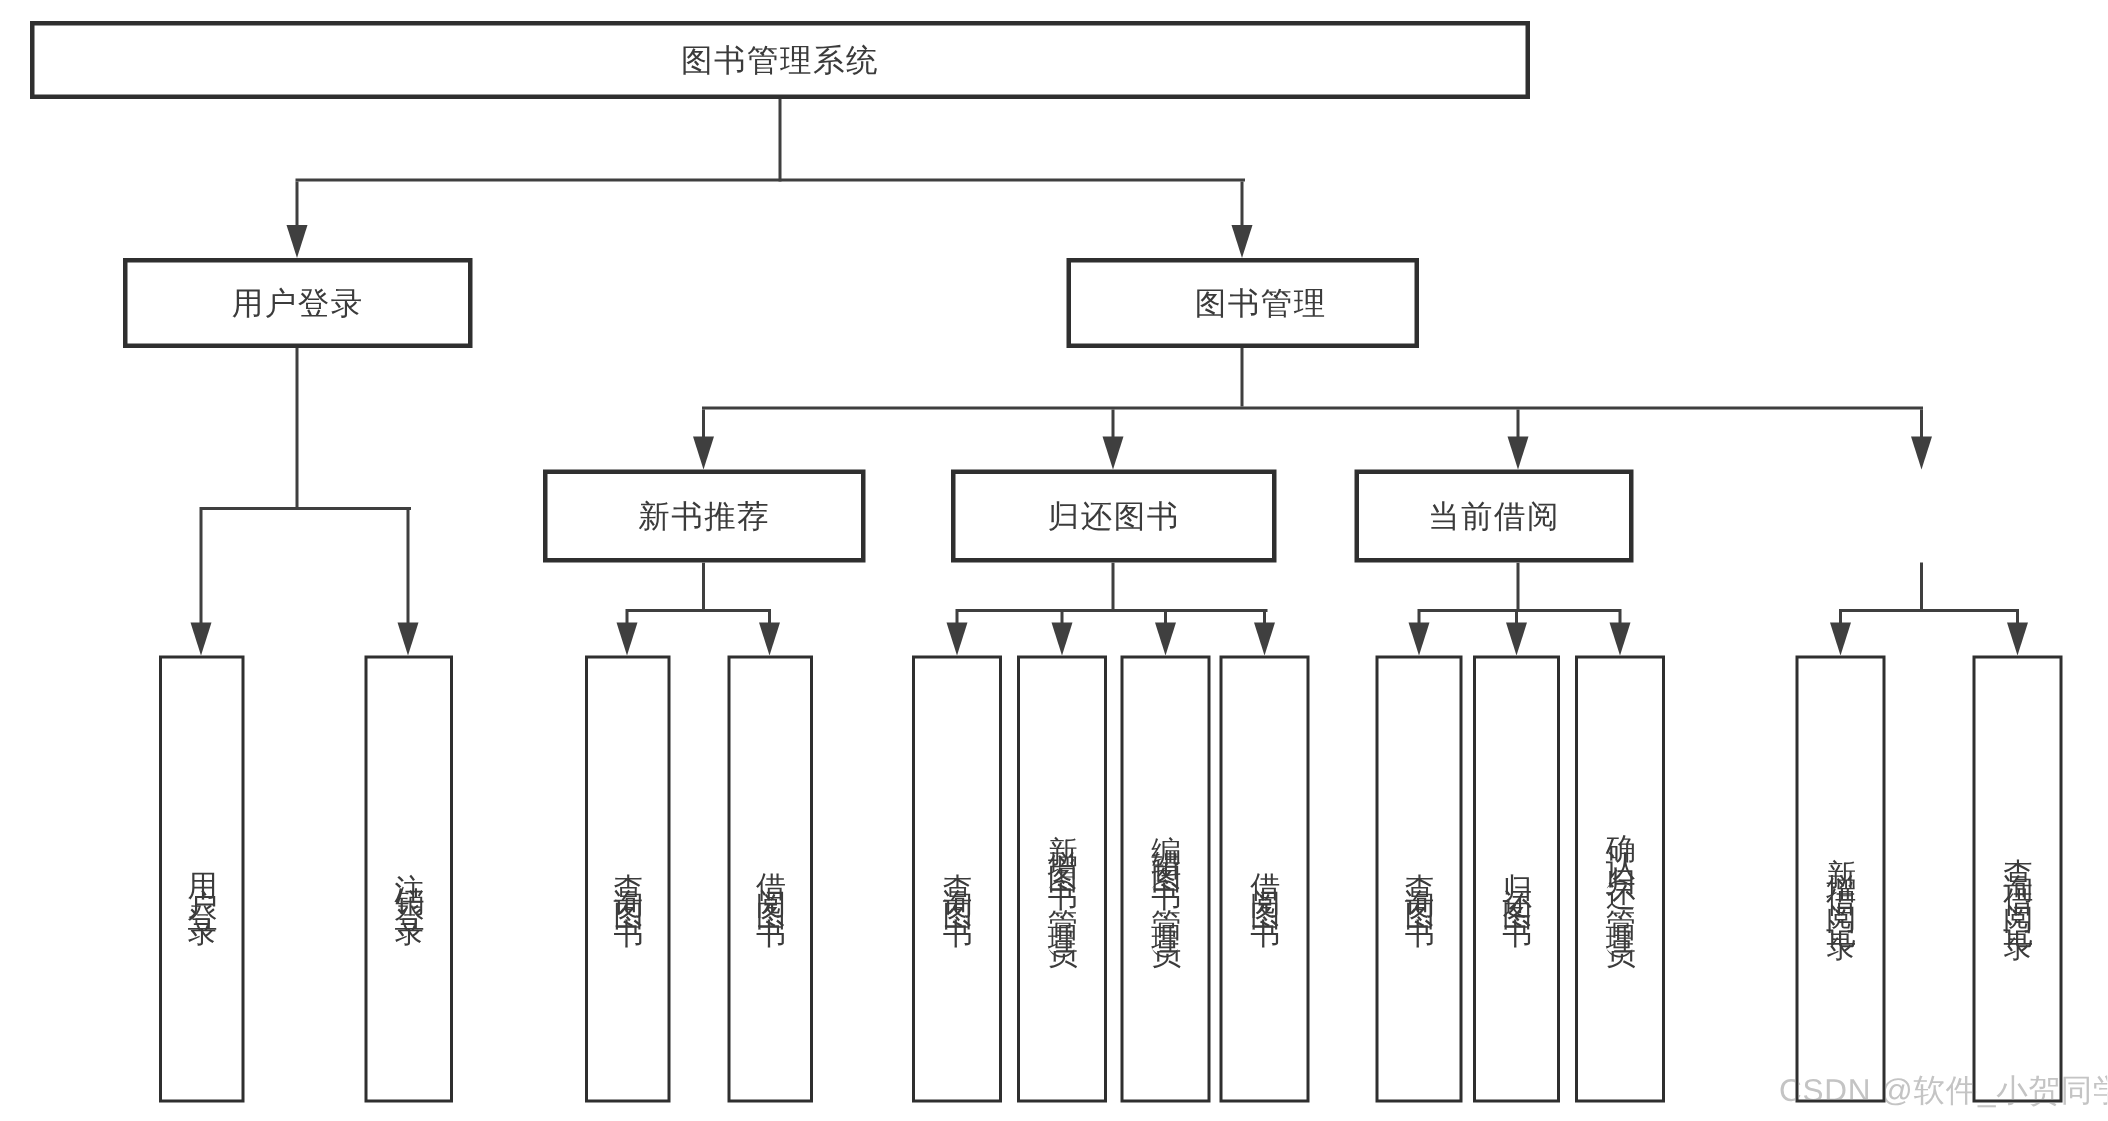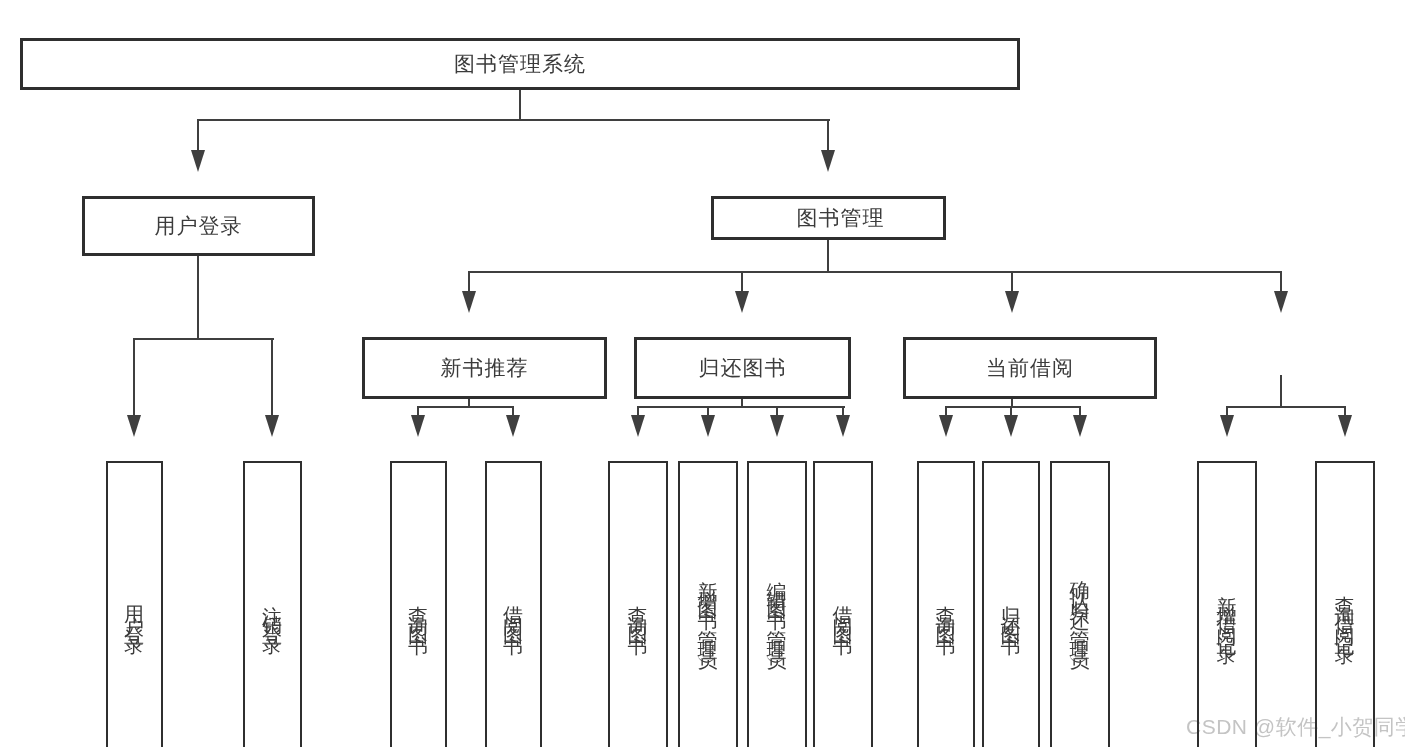"图书管理系统" .box { margin-top: 24px -> none }
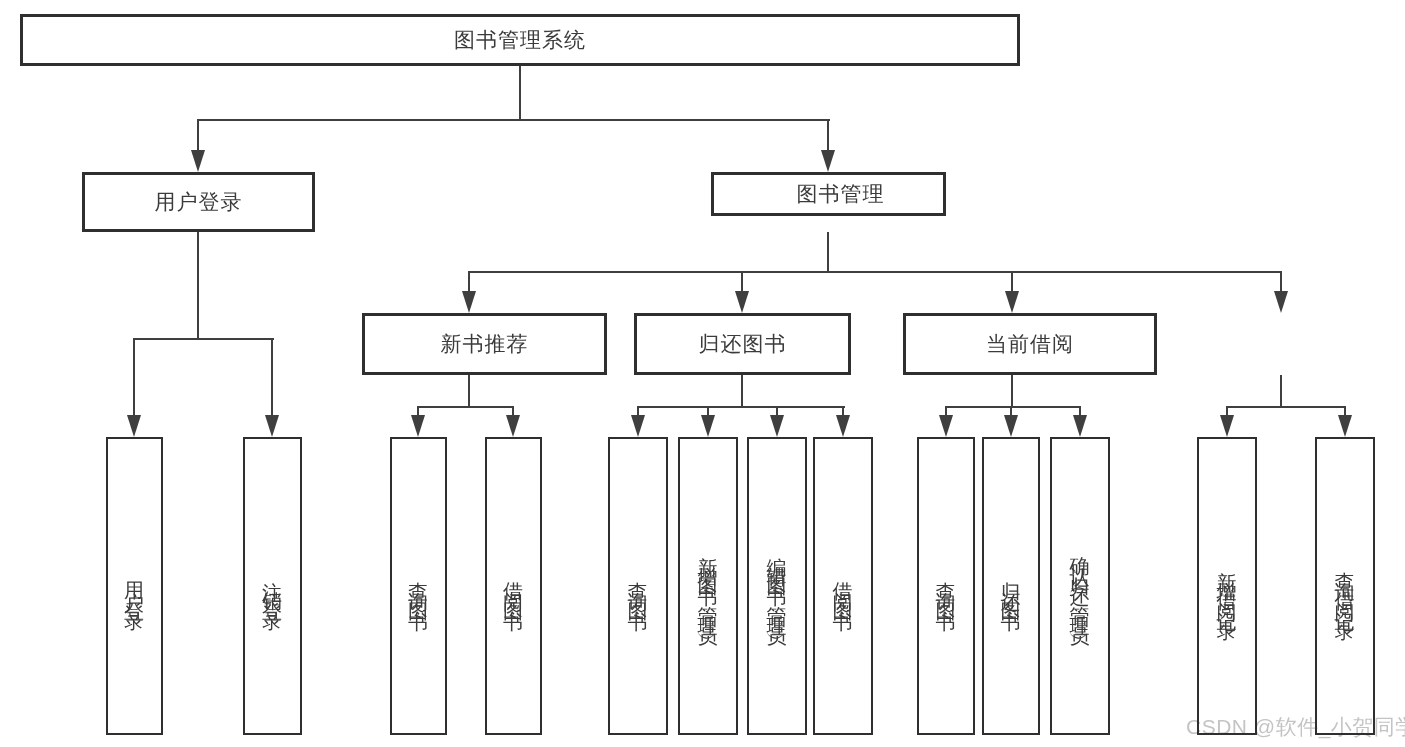"图书管理" div.box { height: 44px -> 60px }
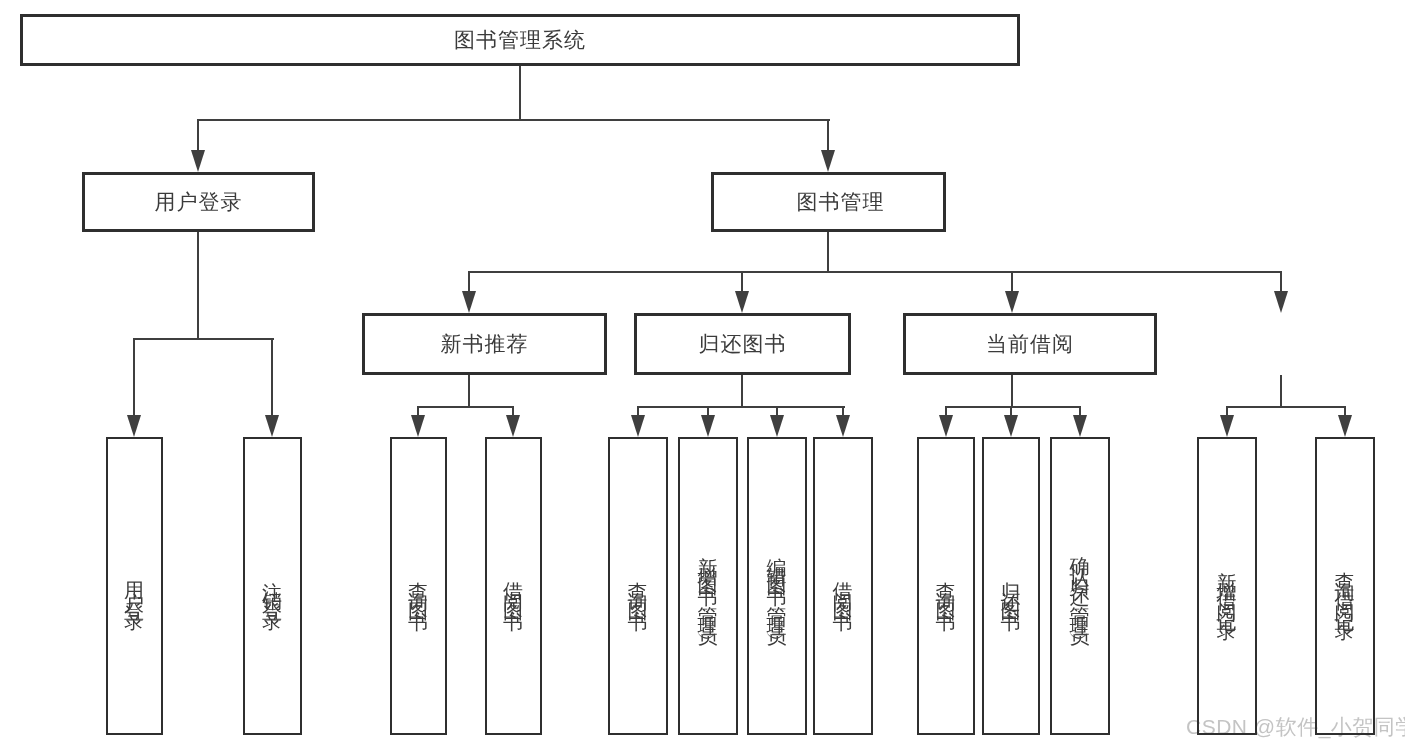"新书推荐" div.box { width: 245px -> 215px }
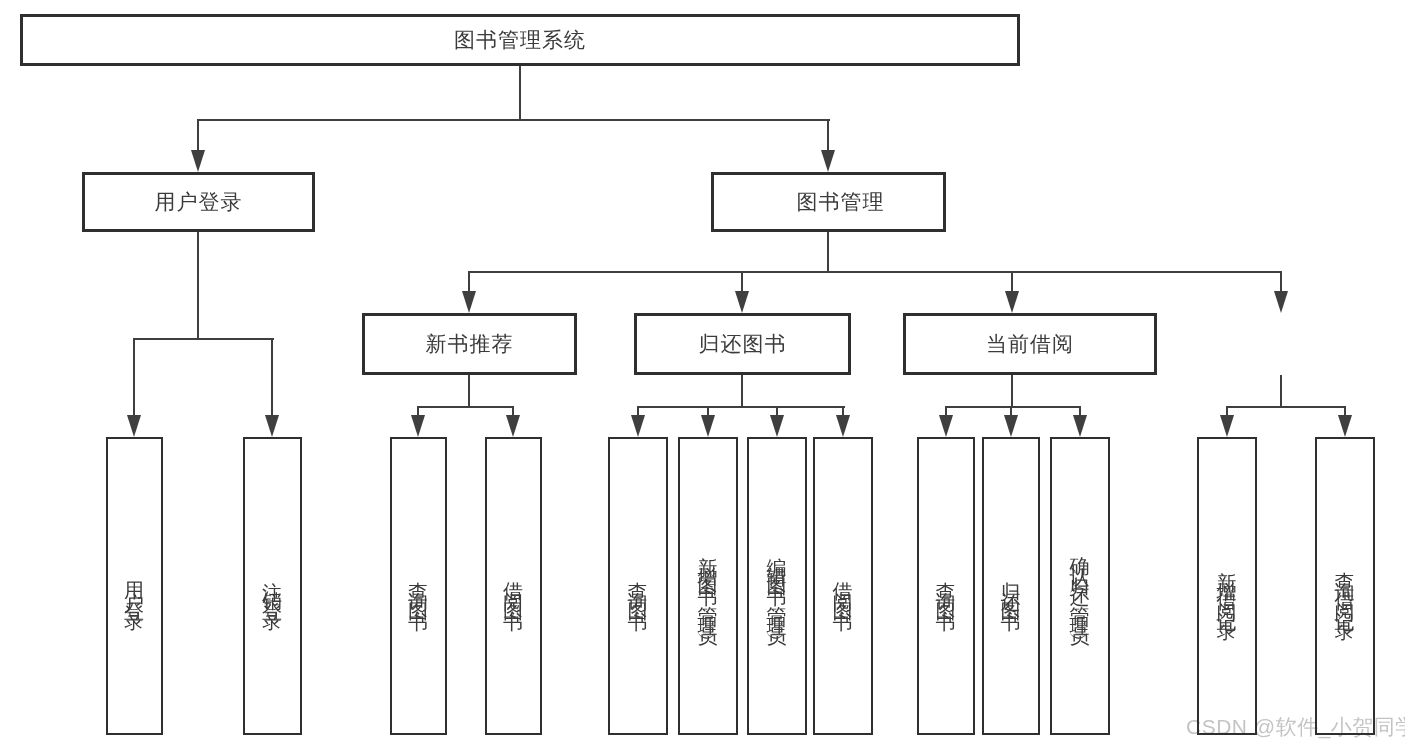"当前借阅" div.box { width: 254px -> 186px }
